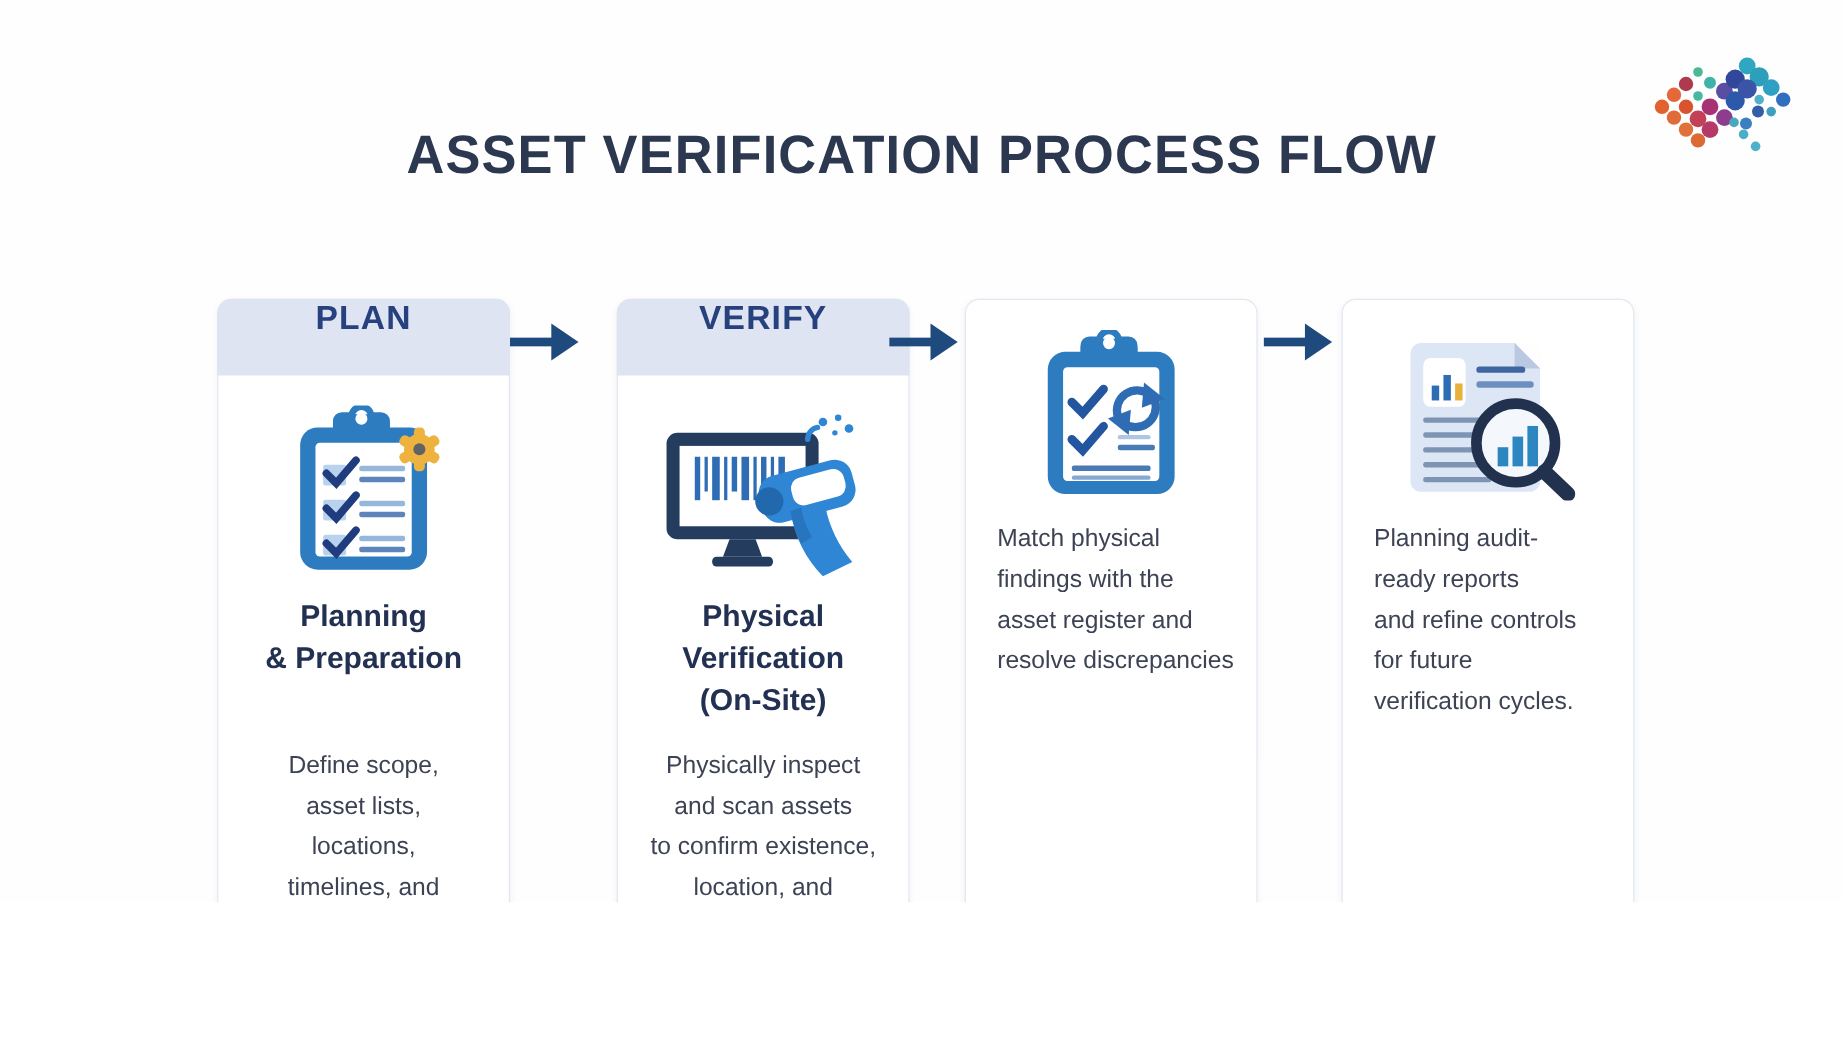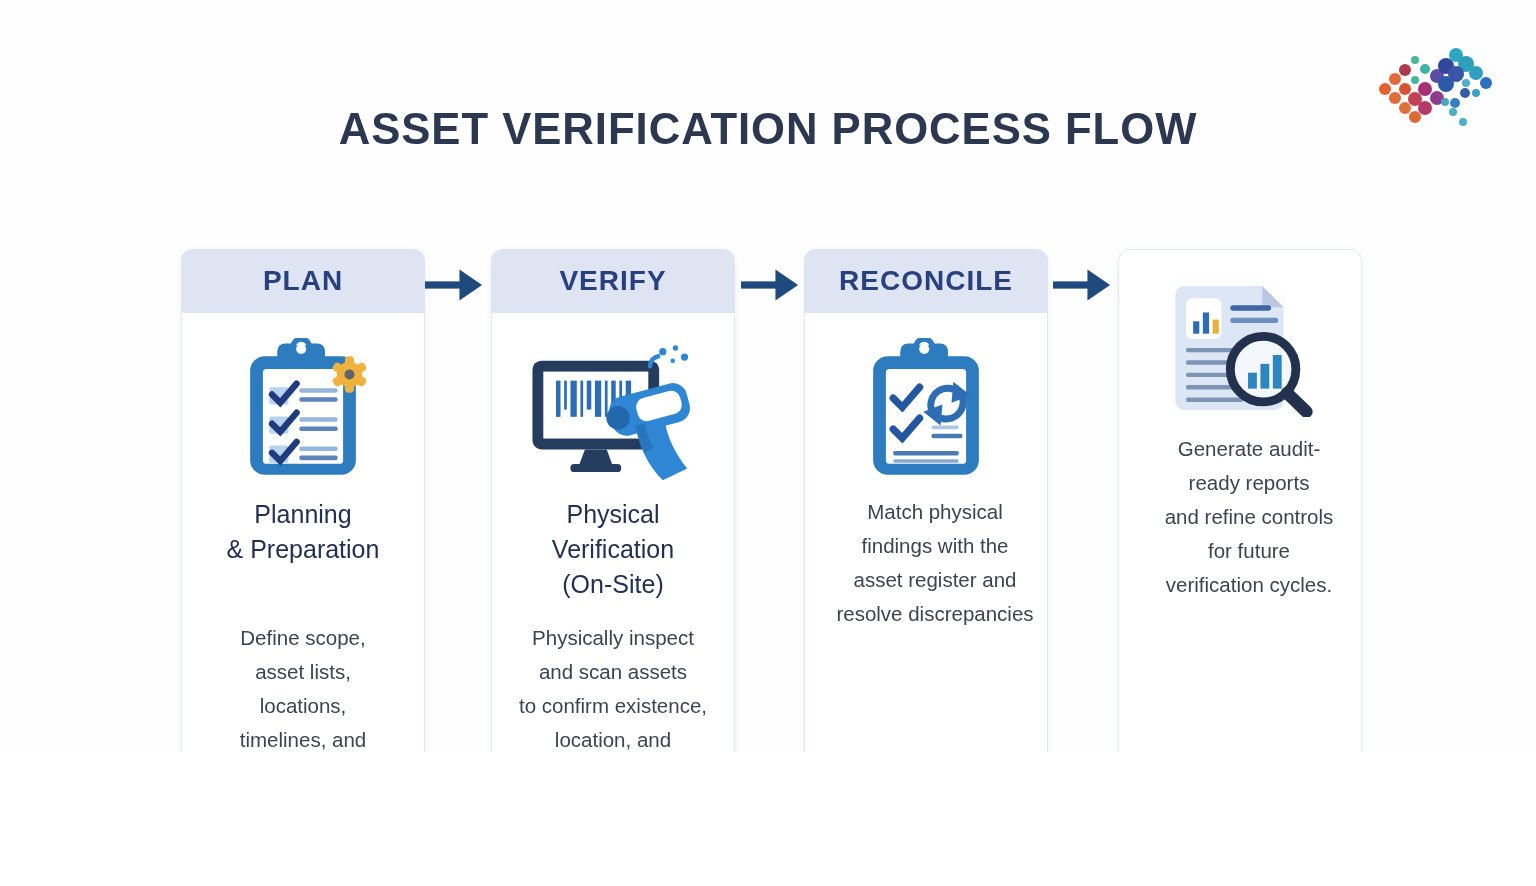"PLAN" .card-header { align-items: center -> flex-start }
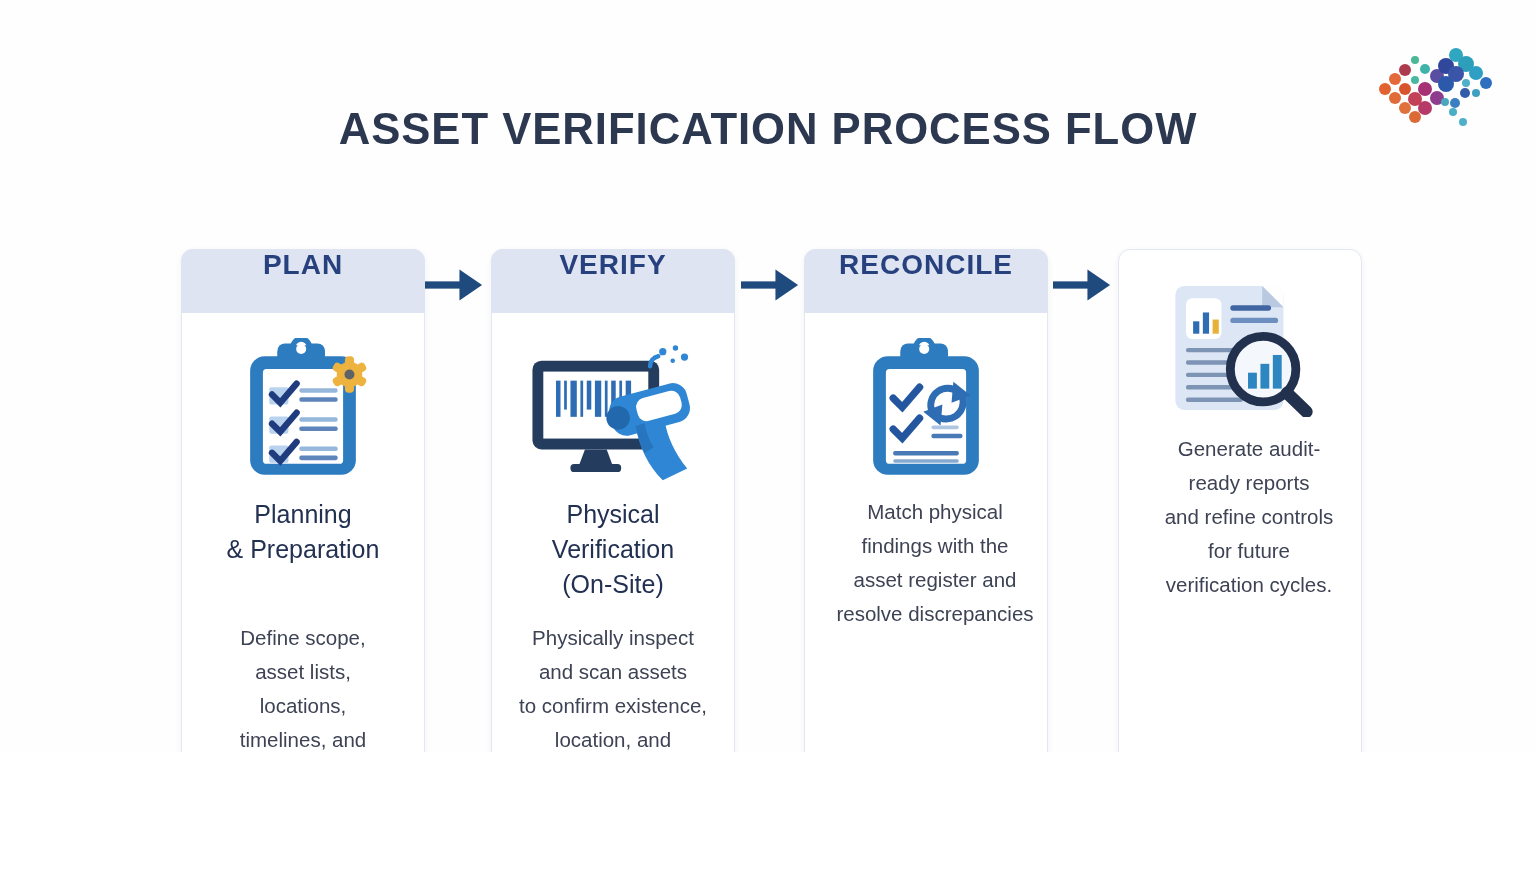"VERIFY" section.card { left: 491px -> 514px }
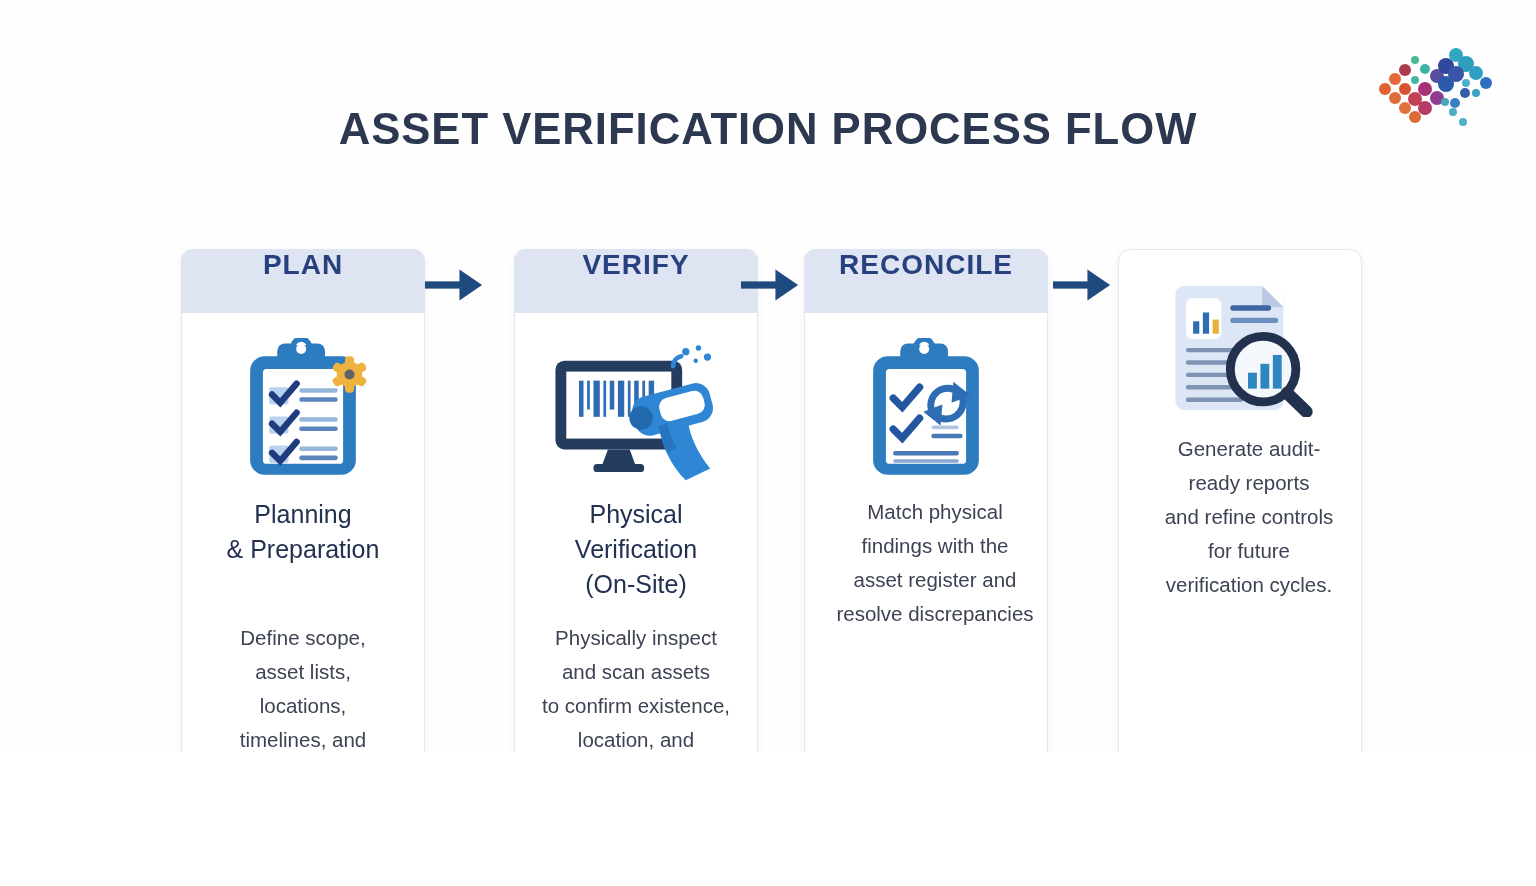"RECONCILE" header.card-header { html: <header> <span>RECONCILE</span> </header> -> none }
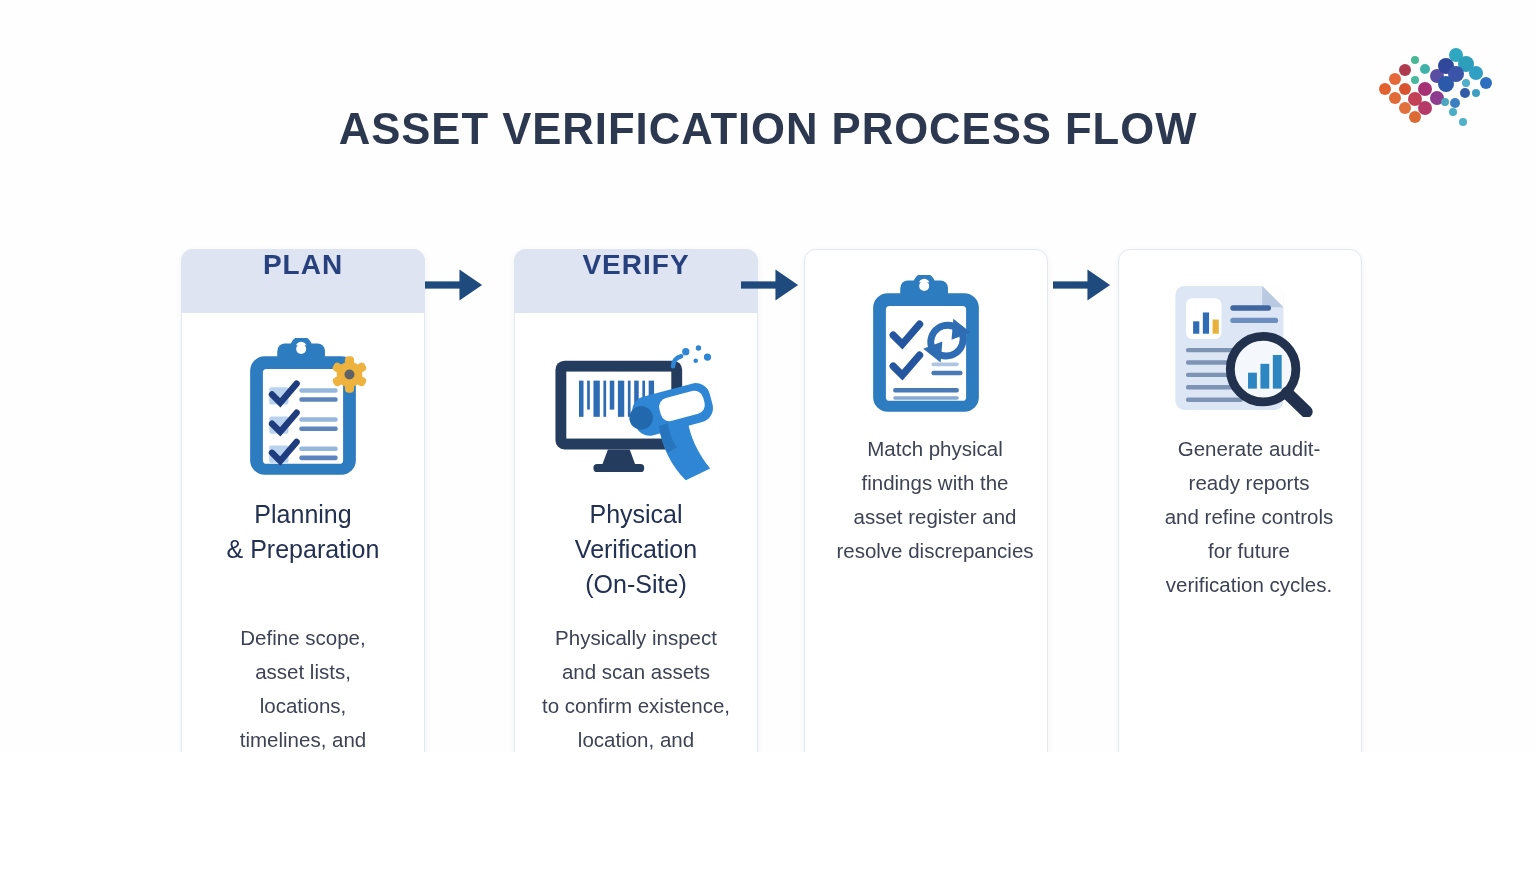"Match physical" .desc-left { text-align: center -> left }
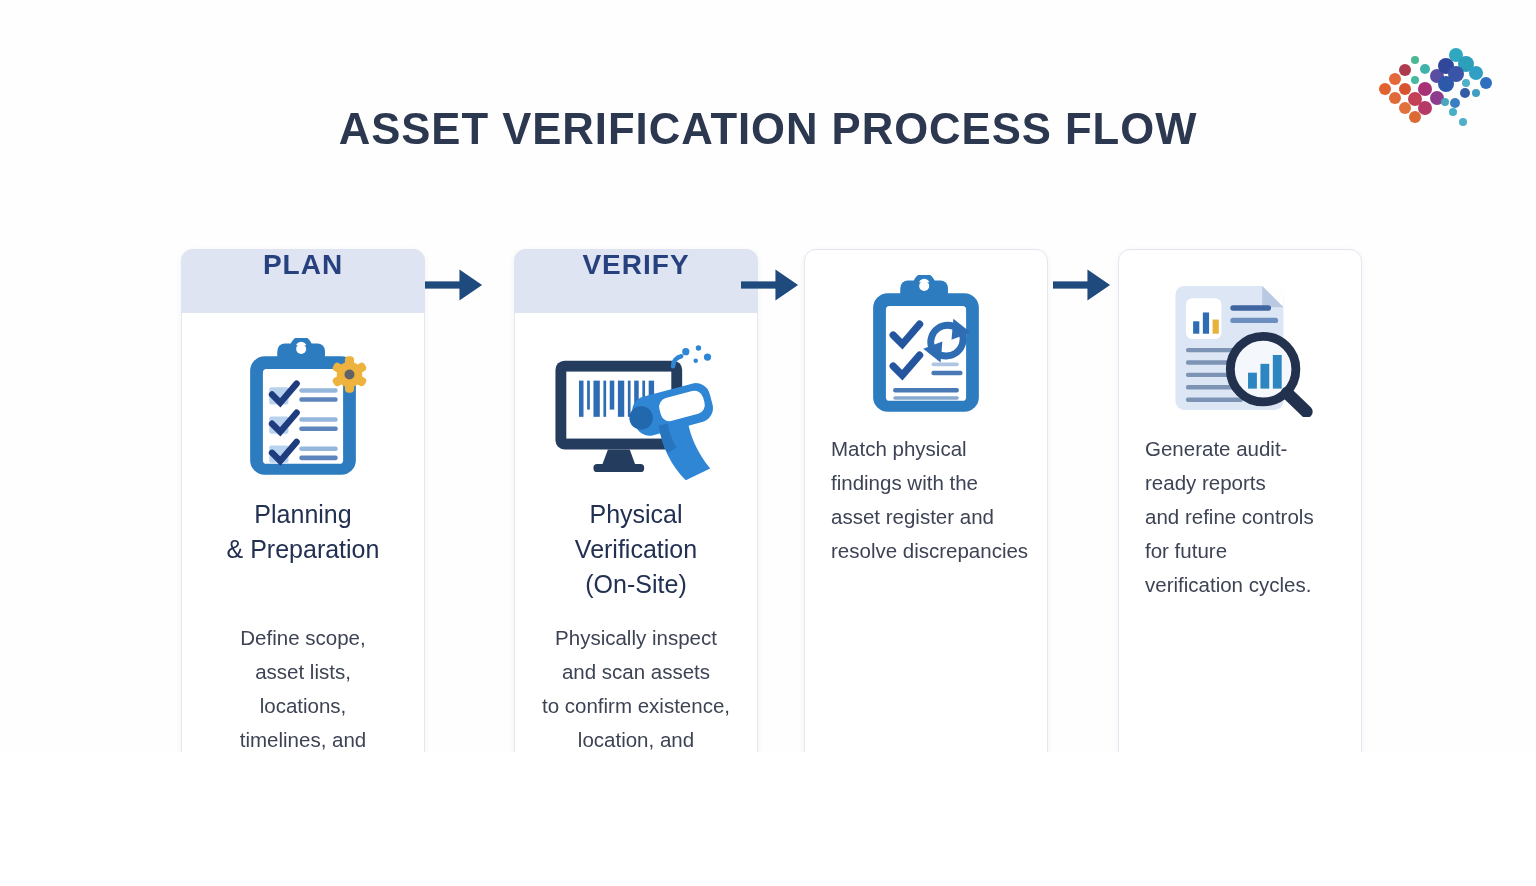"Generate audit-" p.card-desc { text: Generate -> Planning }
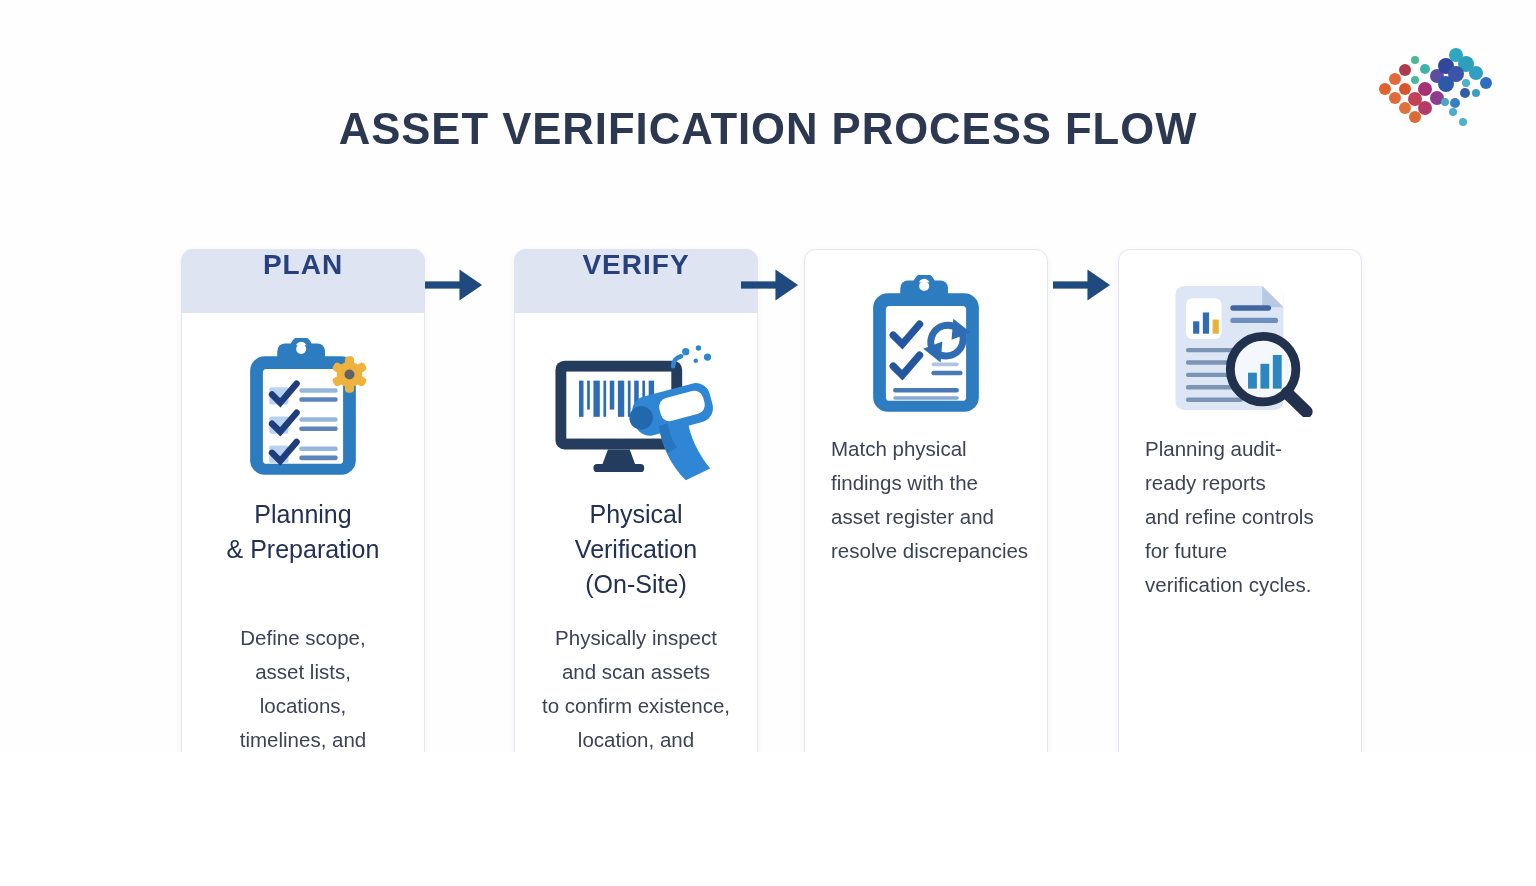"Planning" .card-subtitle { font-weight: normal -> bold }
